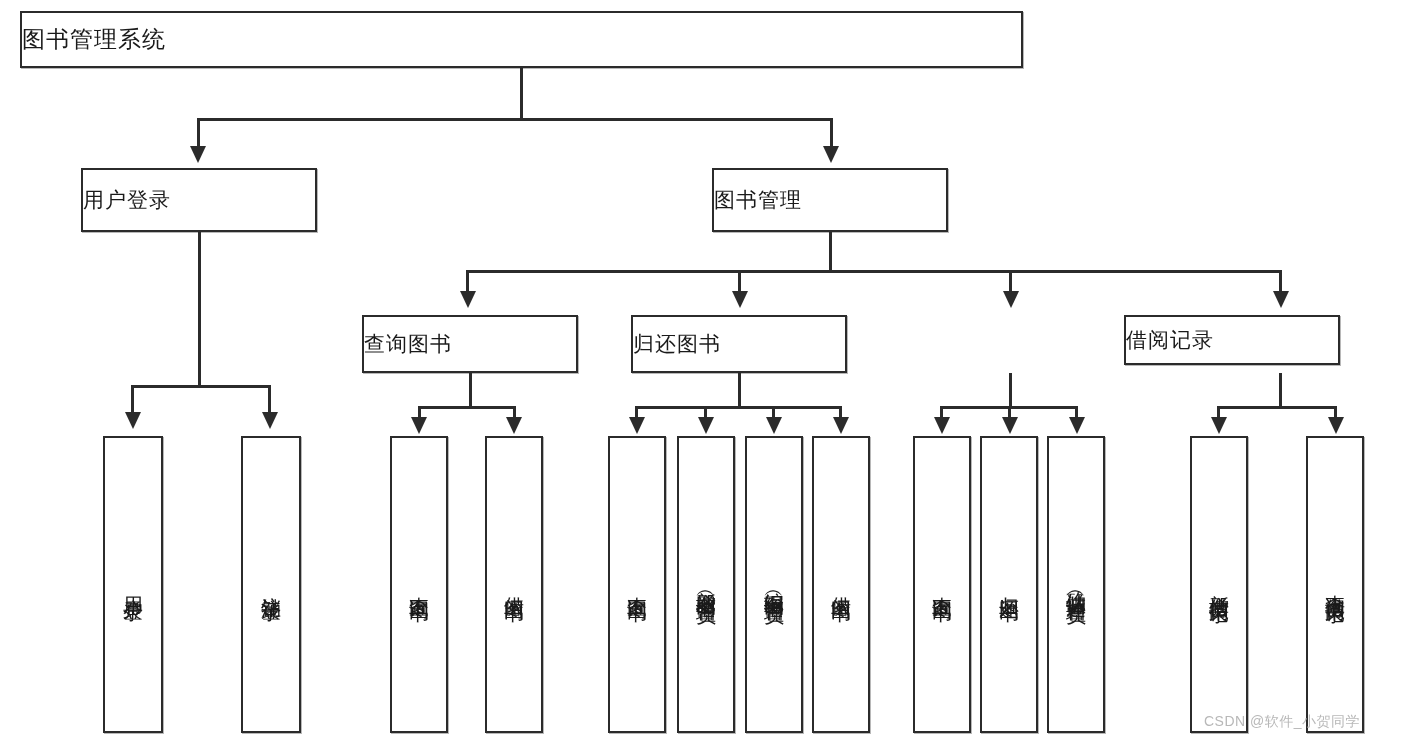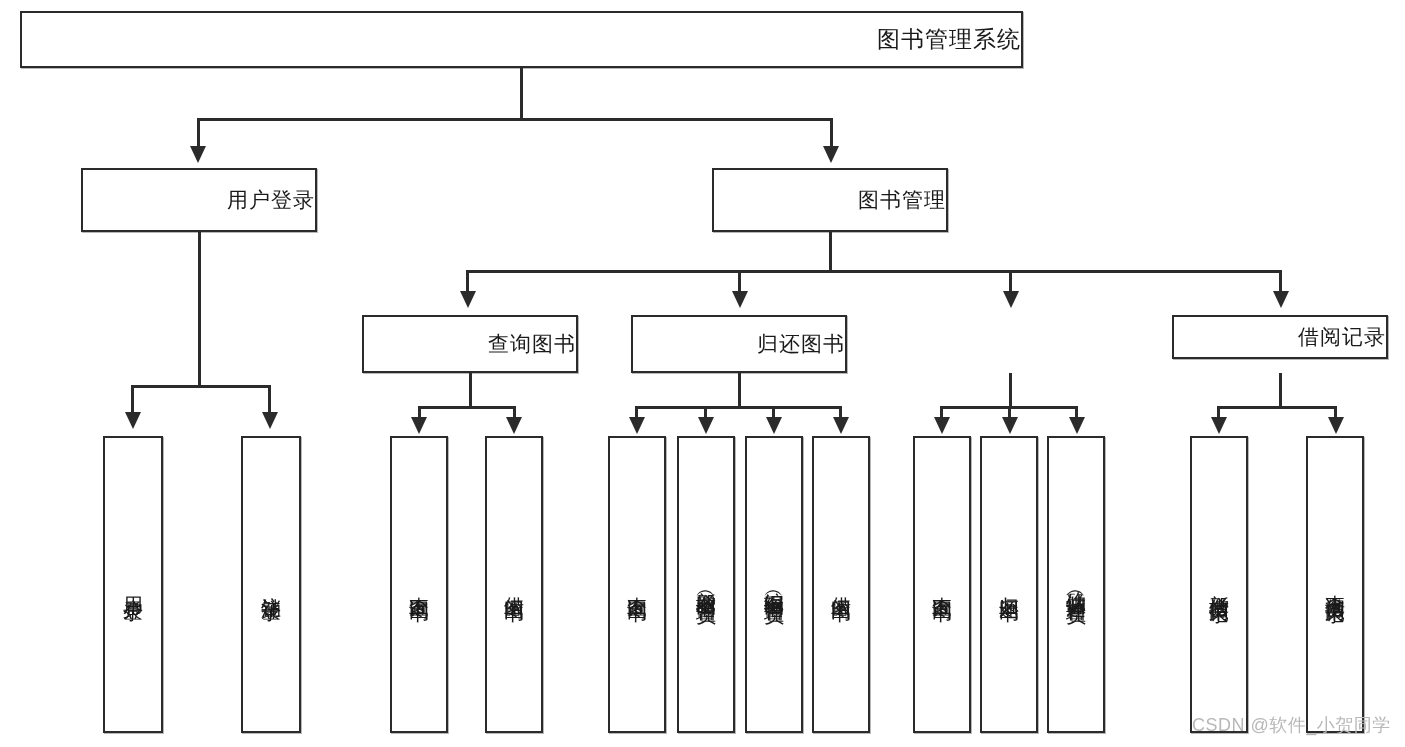"图书管理系统" .node { justify-content: flex-end -> flex-start }
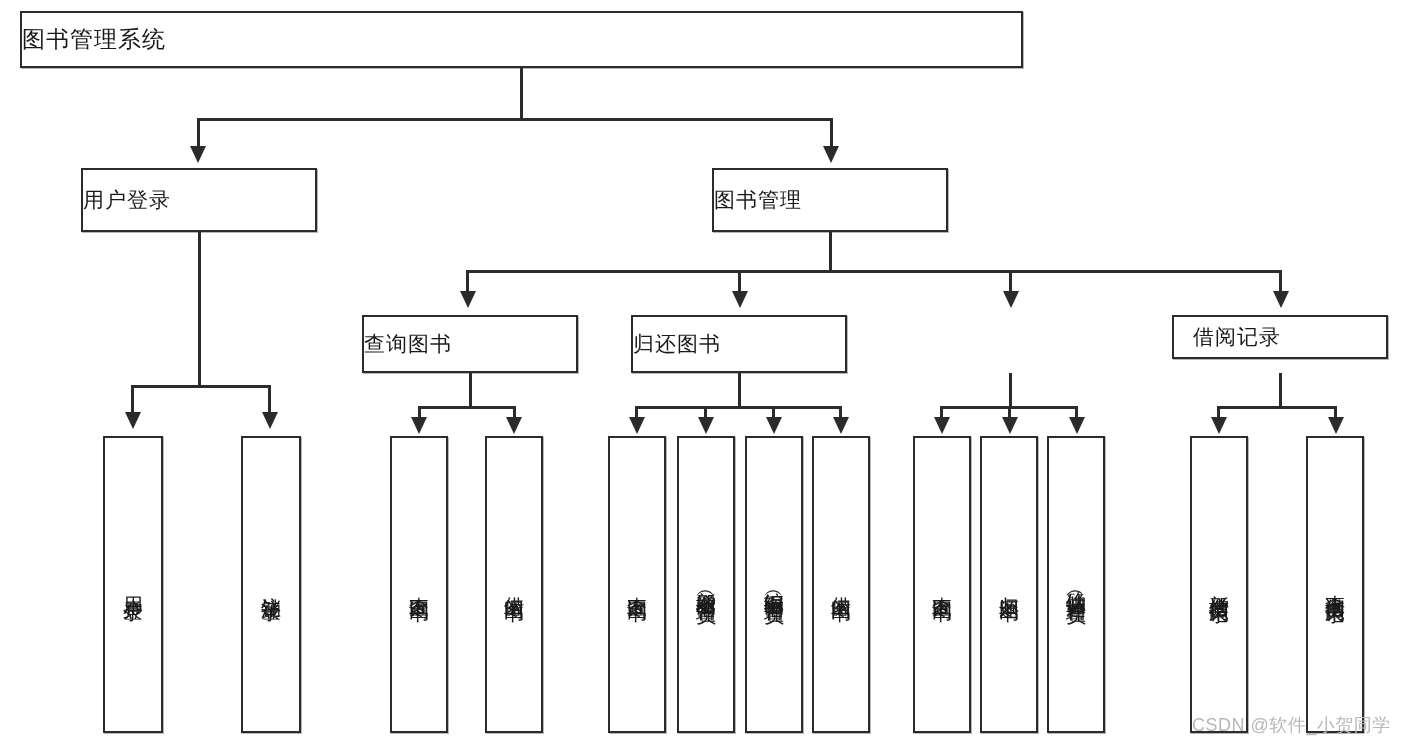"借阅记录" div.node { height: 44px -> 50px; left: 1172px -> 1124px; padding-left: 19px -> none }
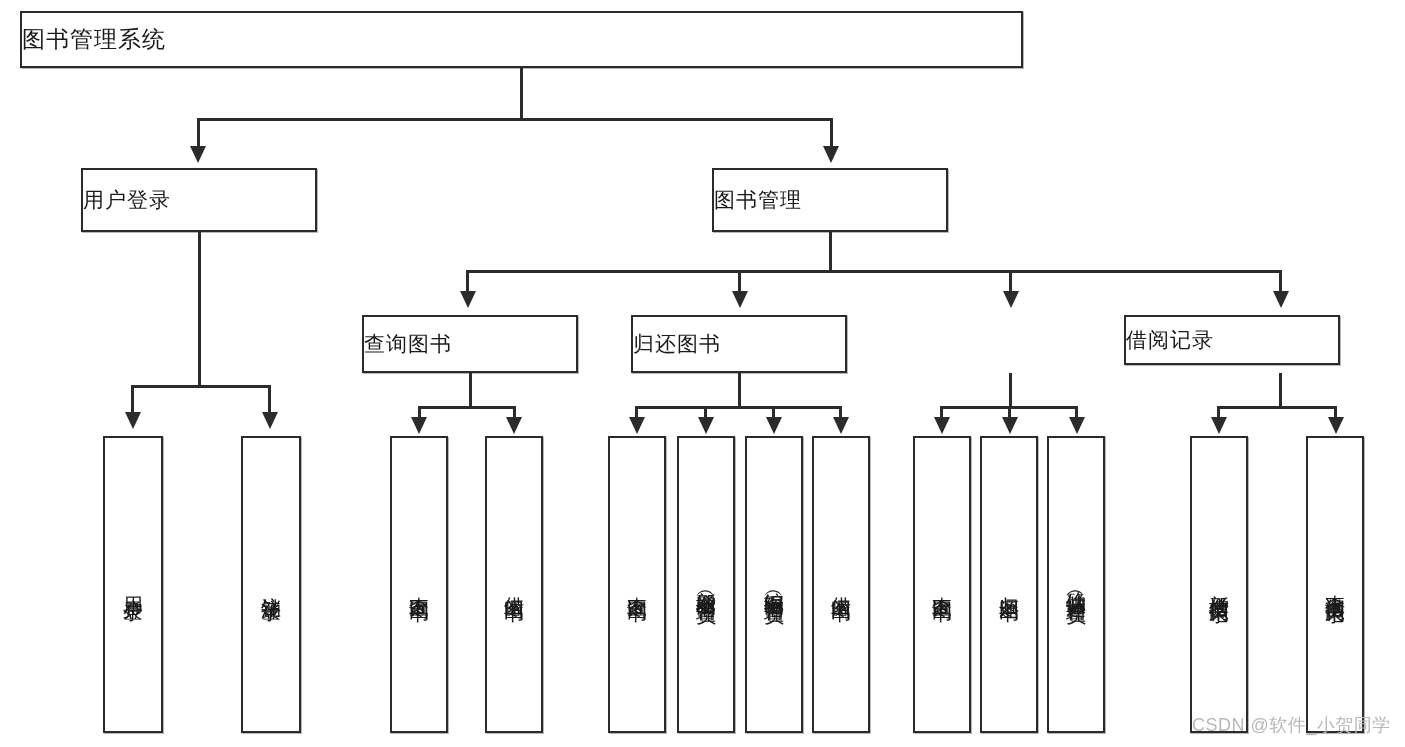"CSDN @软件_小贺同学" .watermark { font-size: 18px -> 14px; margin-left: none -> 12px }
